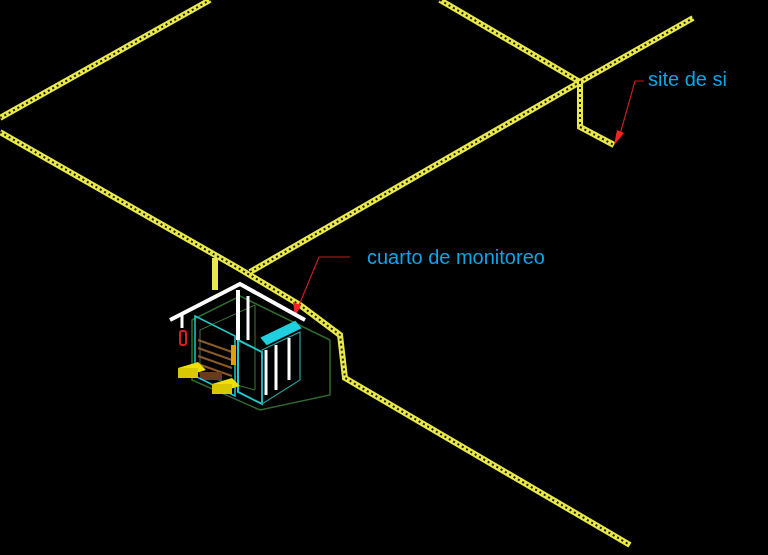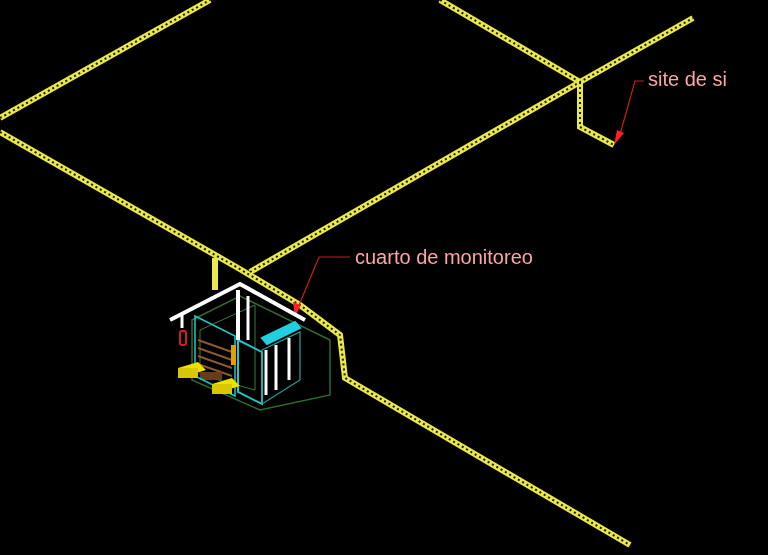"site de si" .label { color: #fca5a5 -> #0ea5e9 }
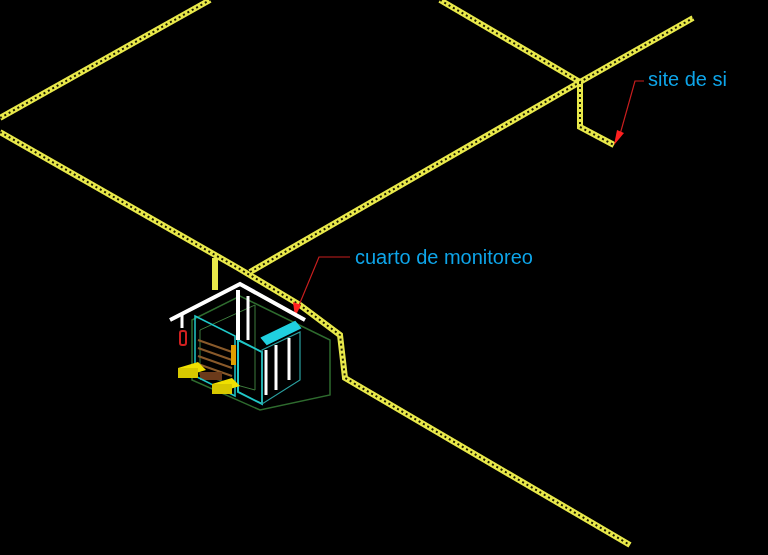"cuarto de monitoreo" #label-cuarto { left: 355px -> 367px }
